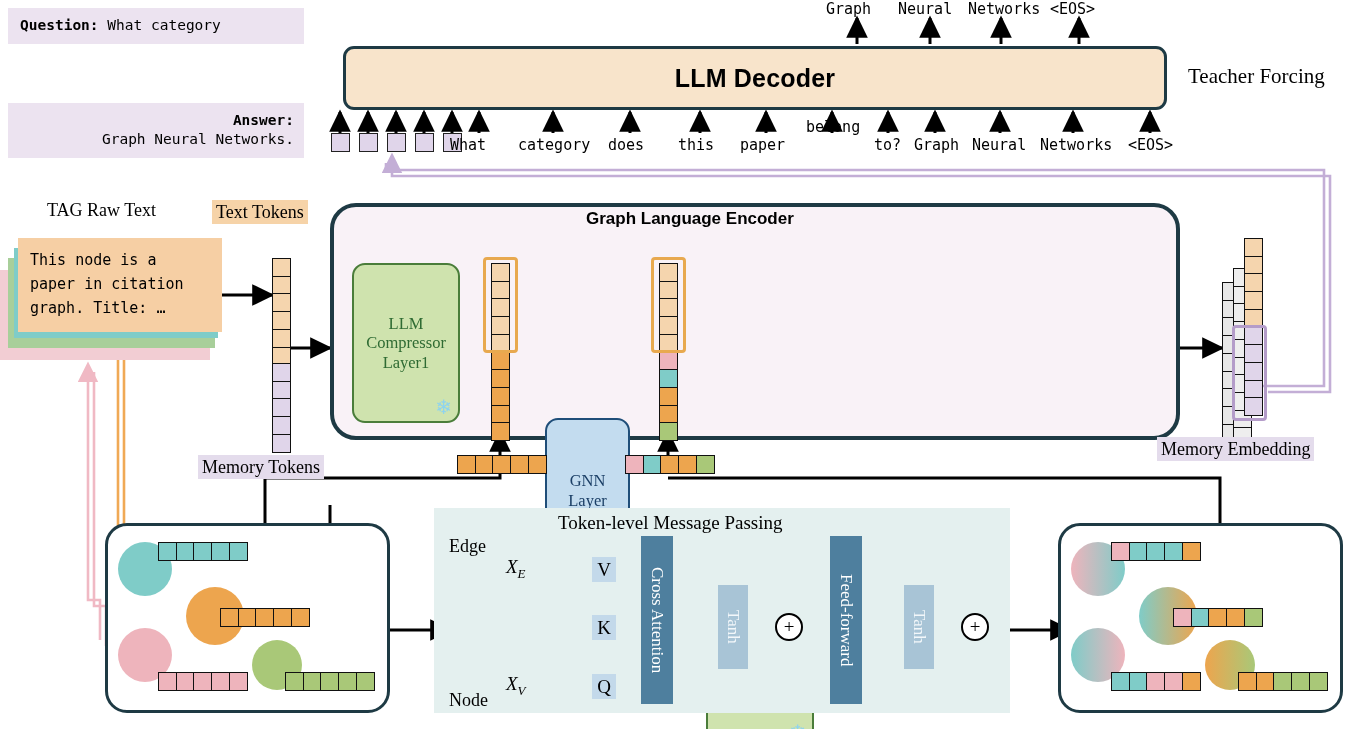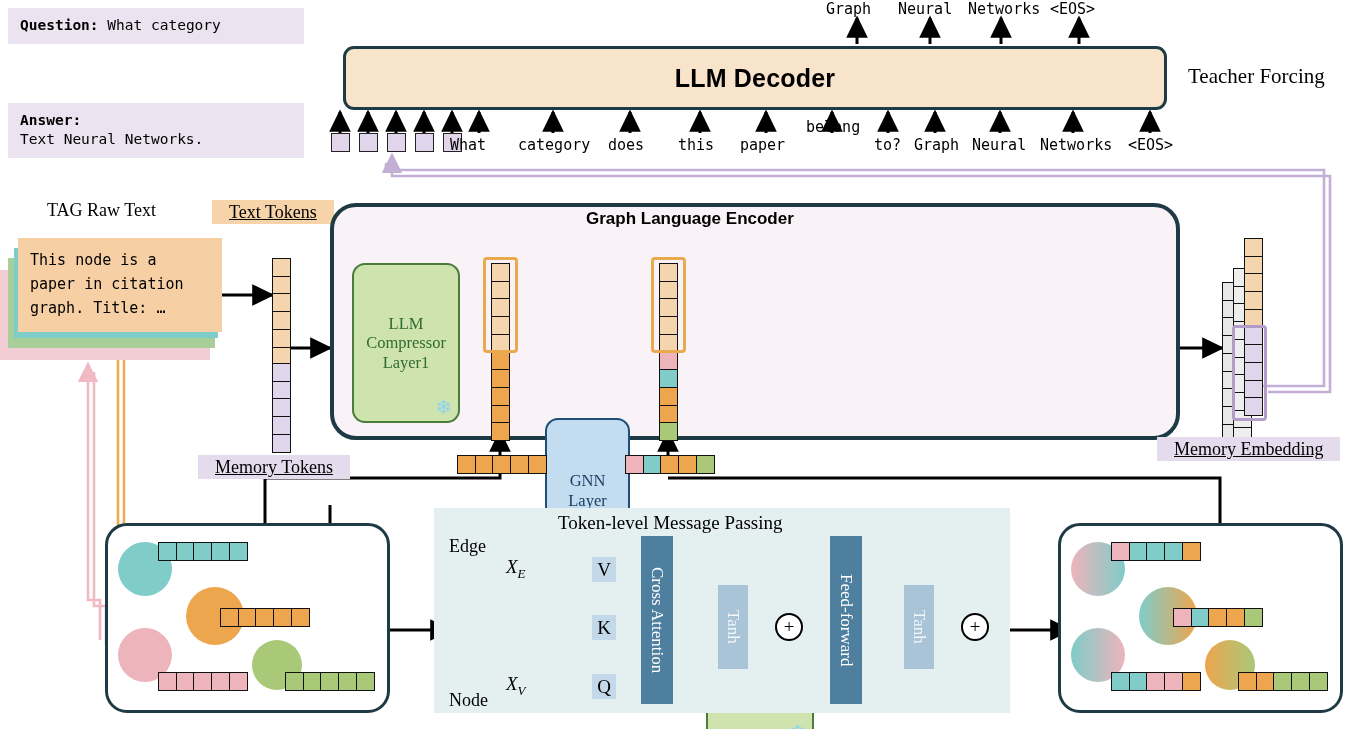"Answer:" div.abs { text-align: none -> right }
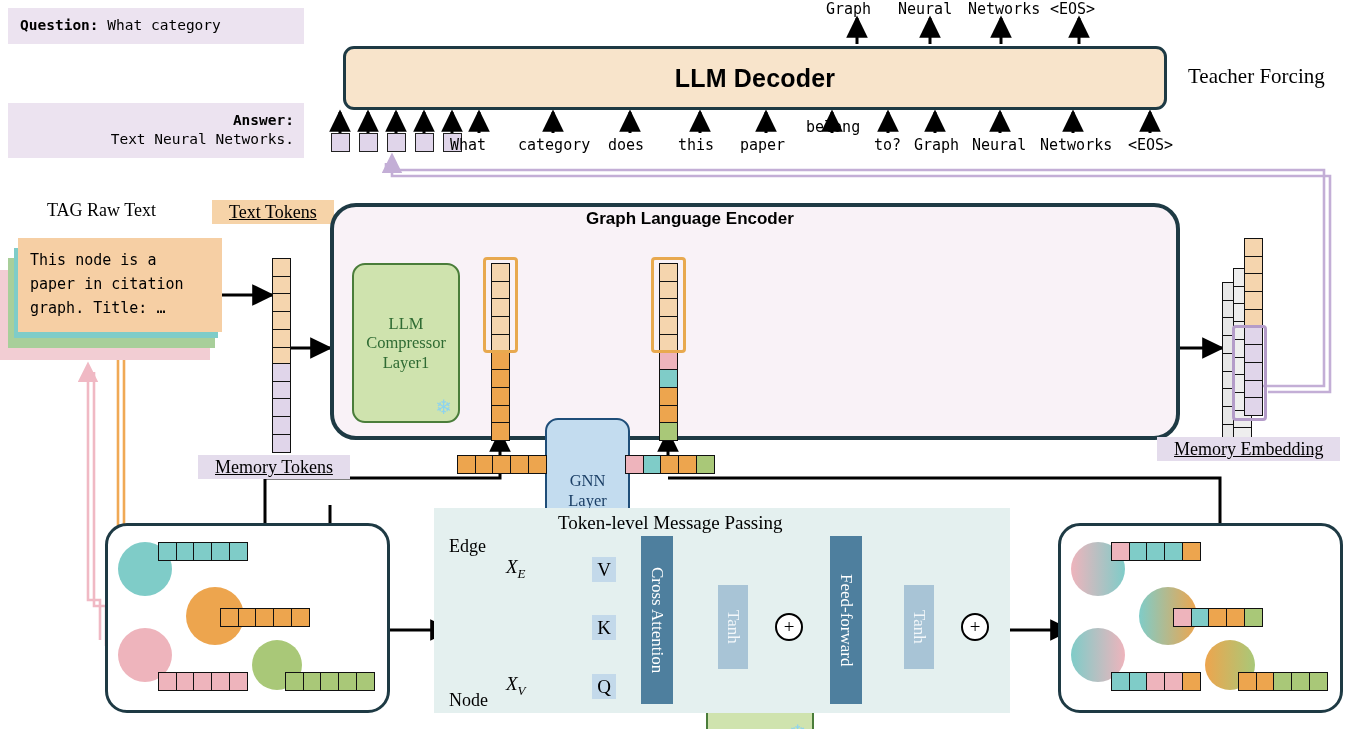"Text Neural Networks." div.line { text: Text -> Graph }
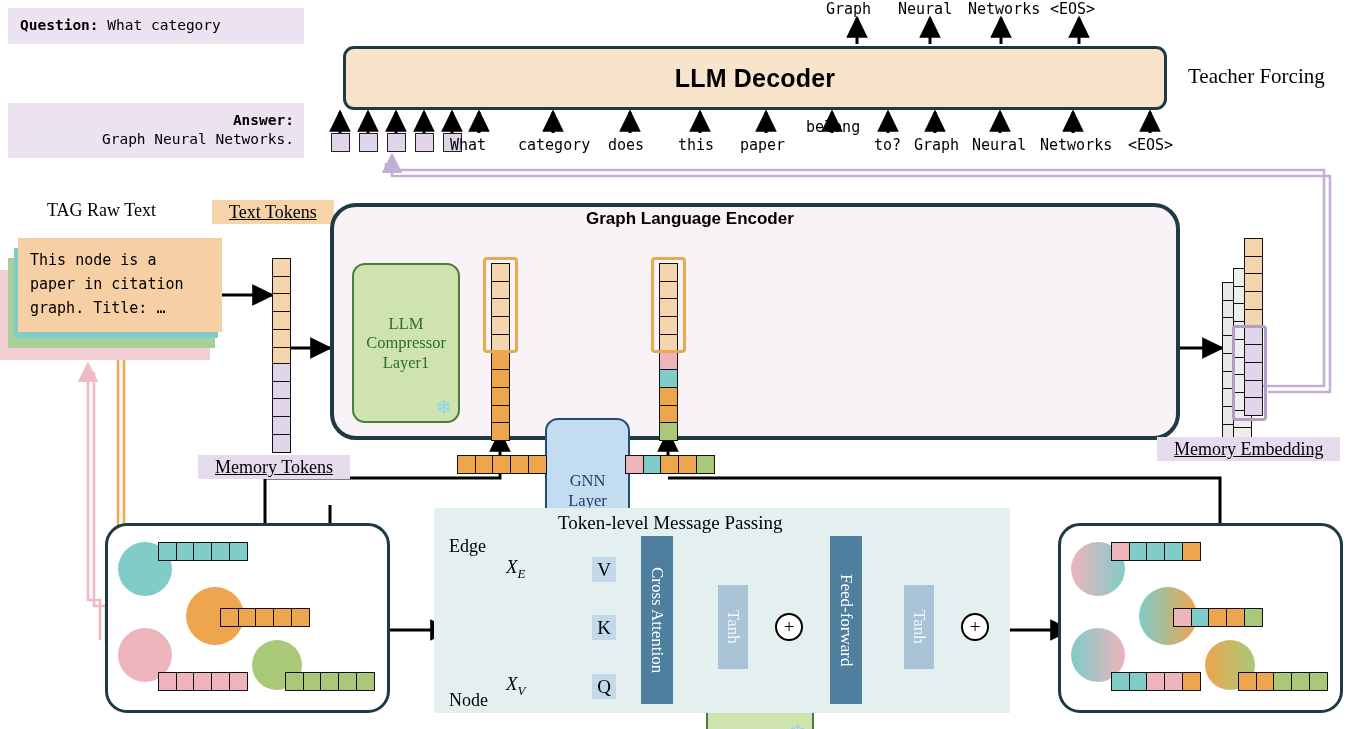"Text Tokens" .chip { padding: 1px 17px -> 1px 4px; text-decoration: underline -> none }
